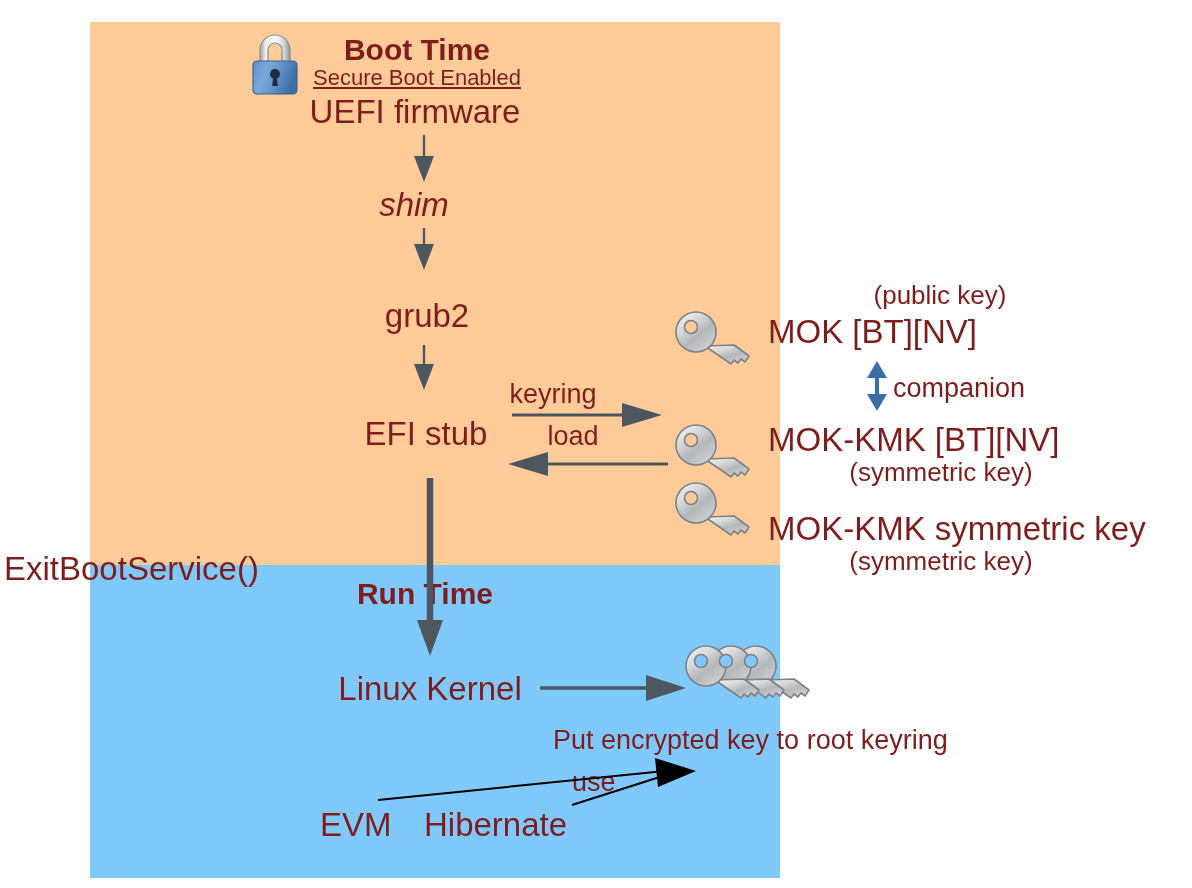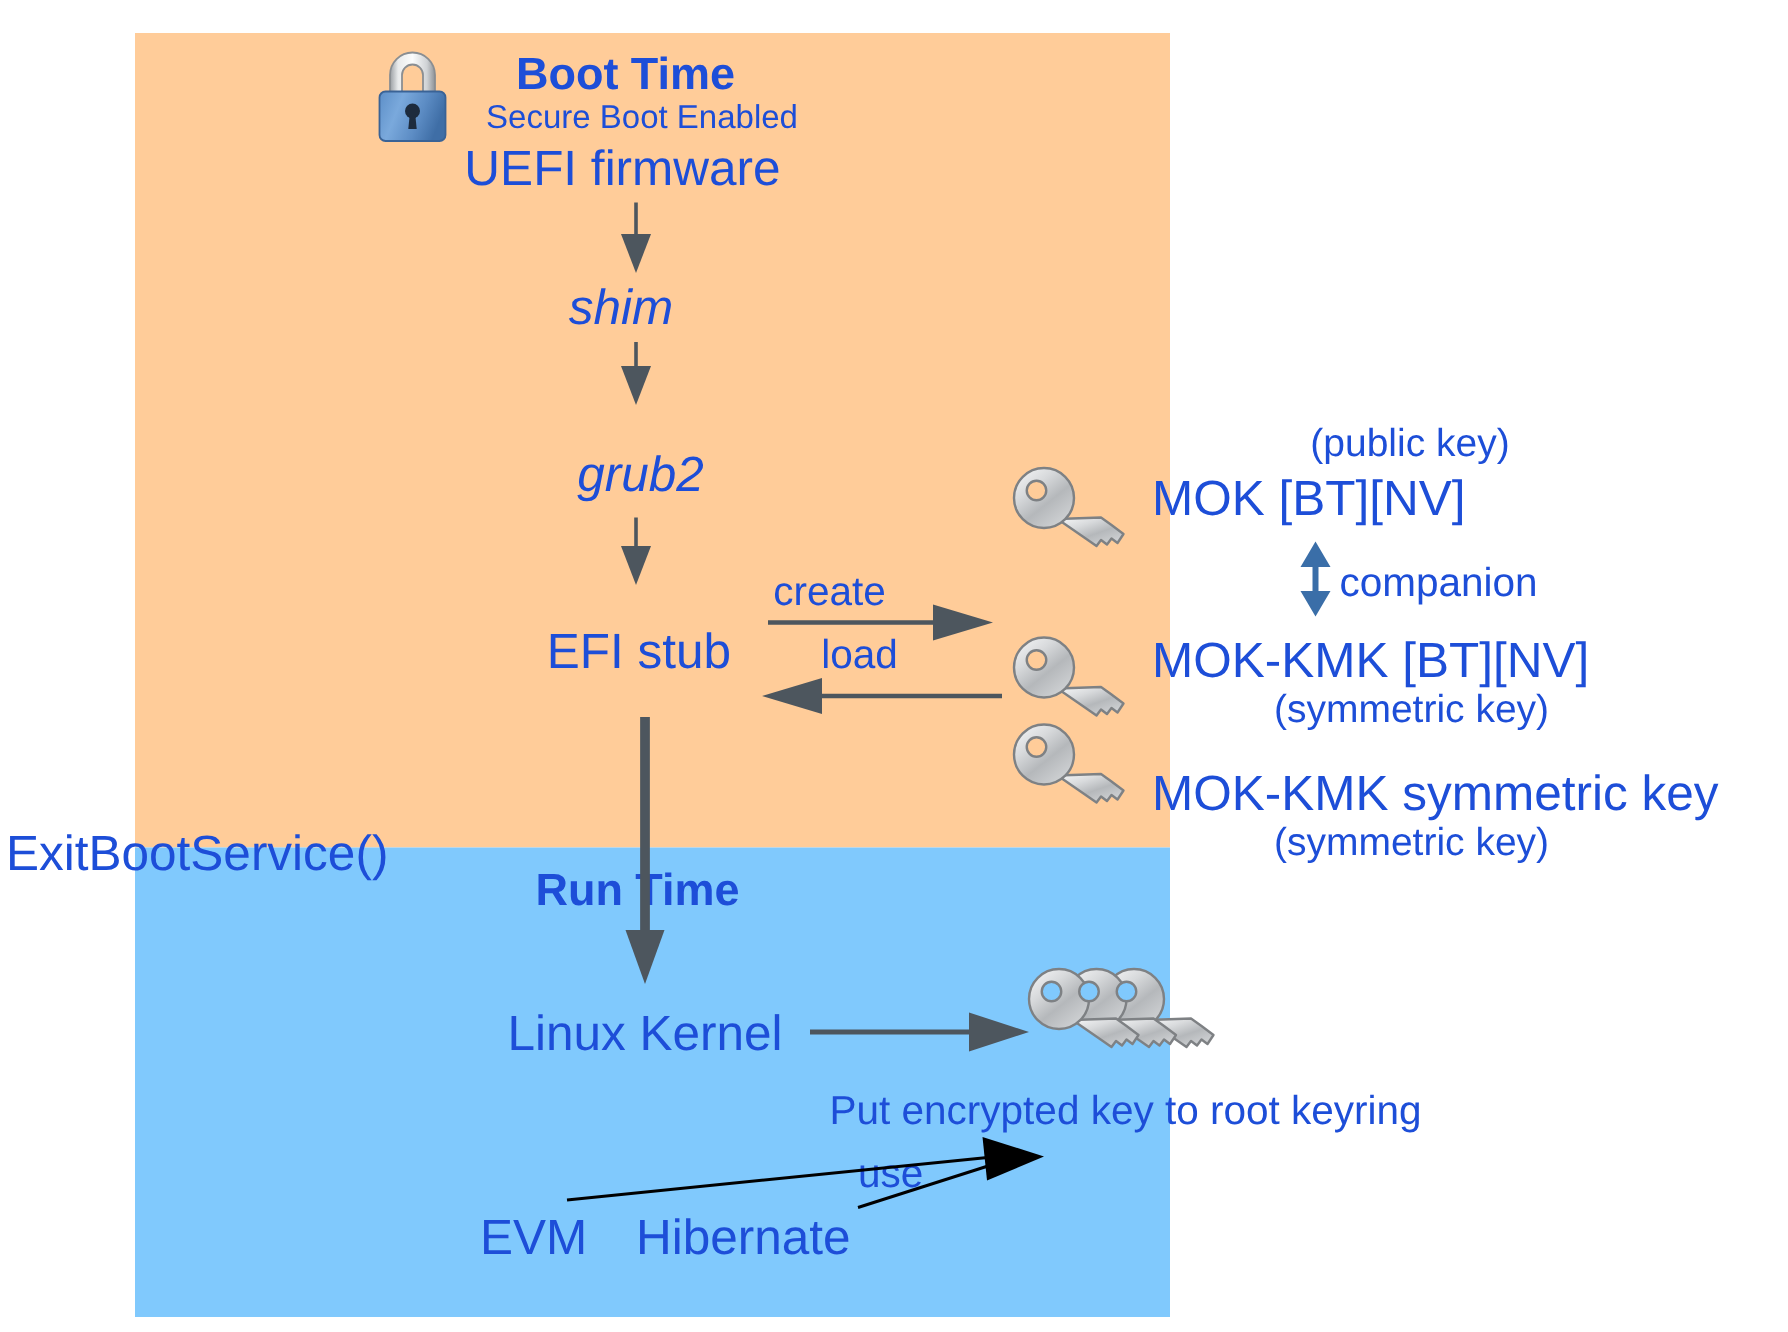"Boot Time" .lbl { color: #1d4ed8 -> #7f1d1d }
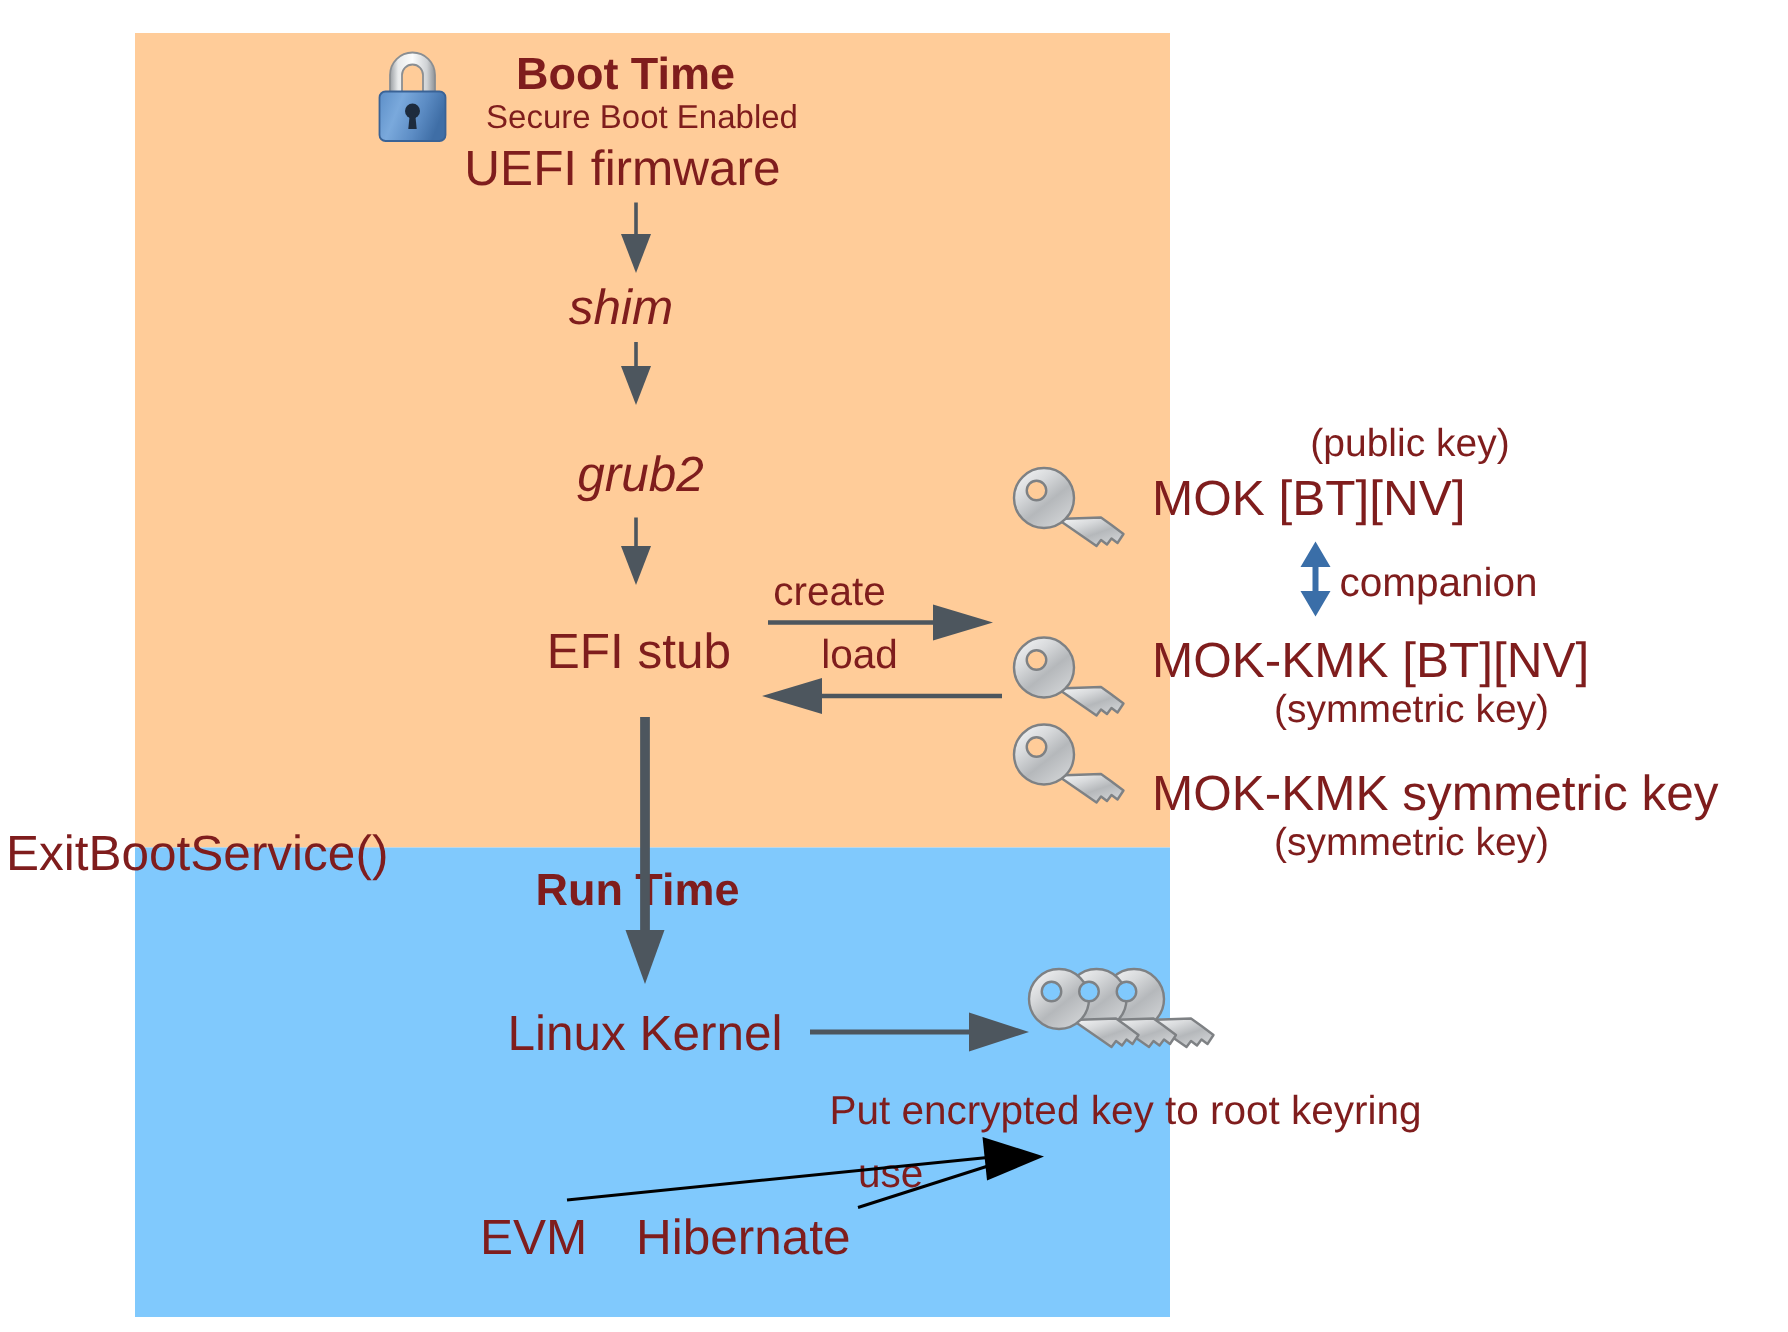"Secure Boot Enabled" div.lbl { left: 428px -> 417px; text-decoration: none -> underline }
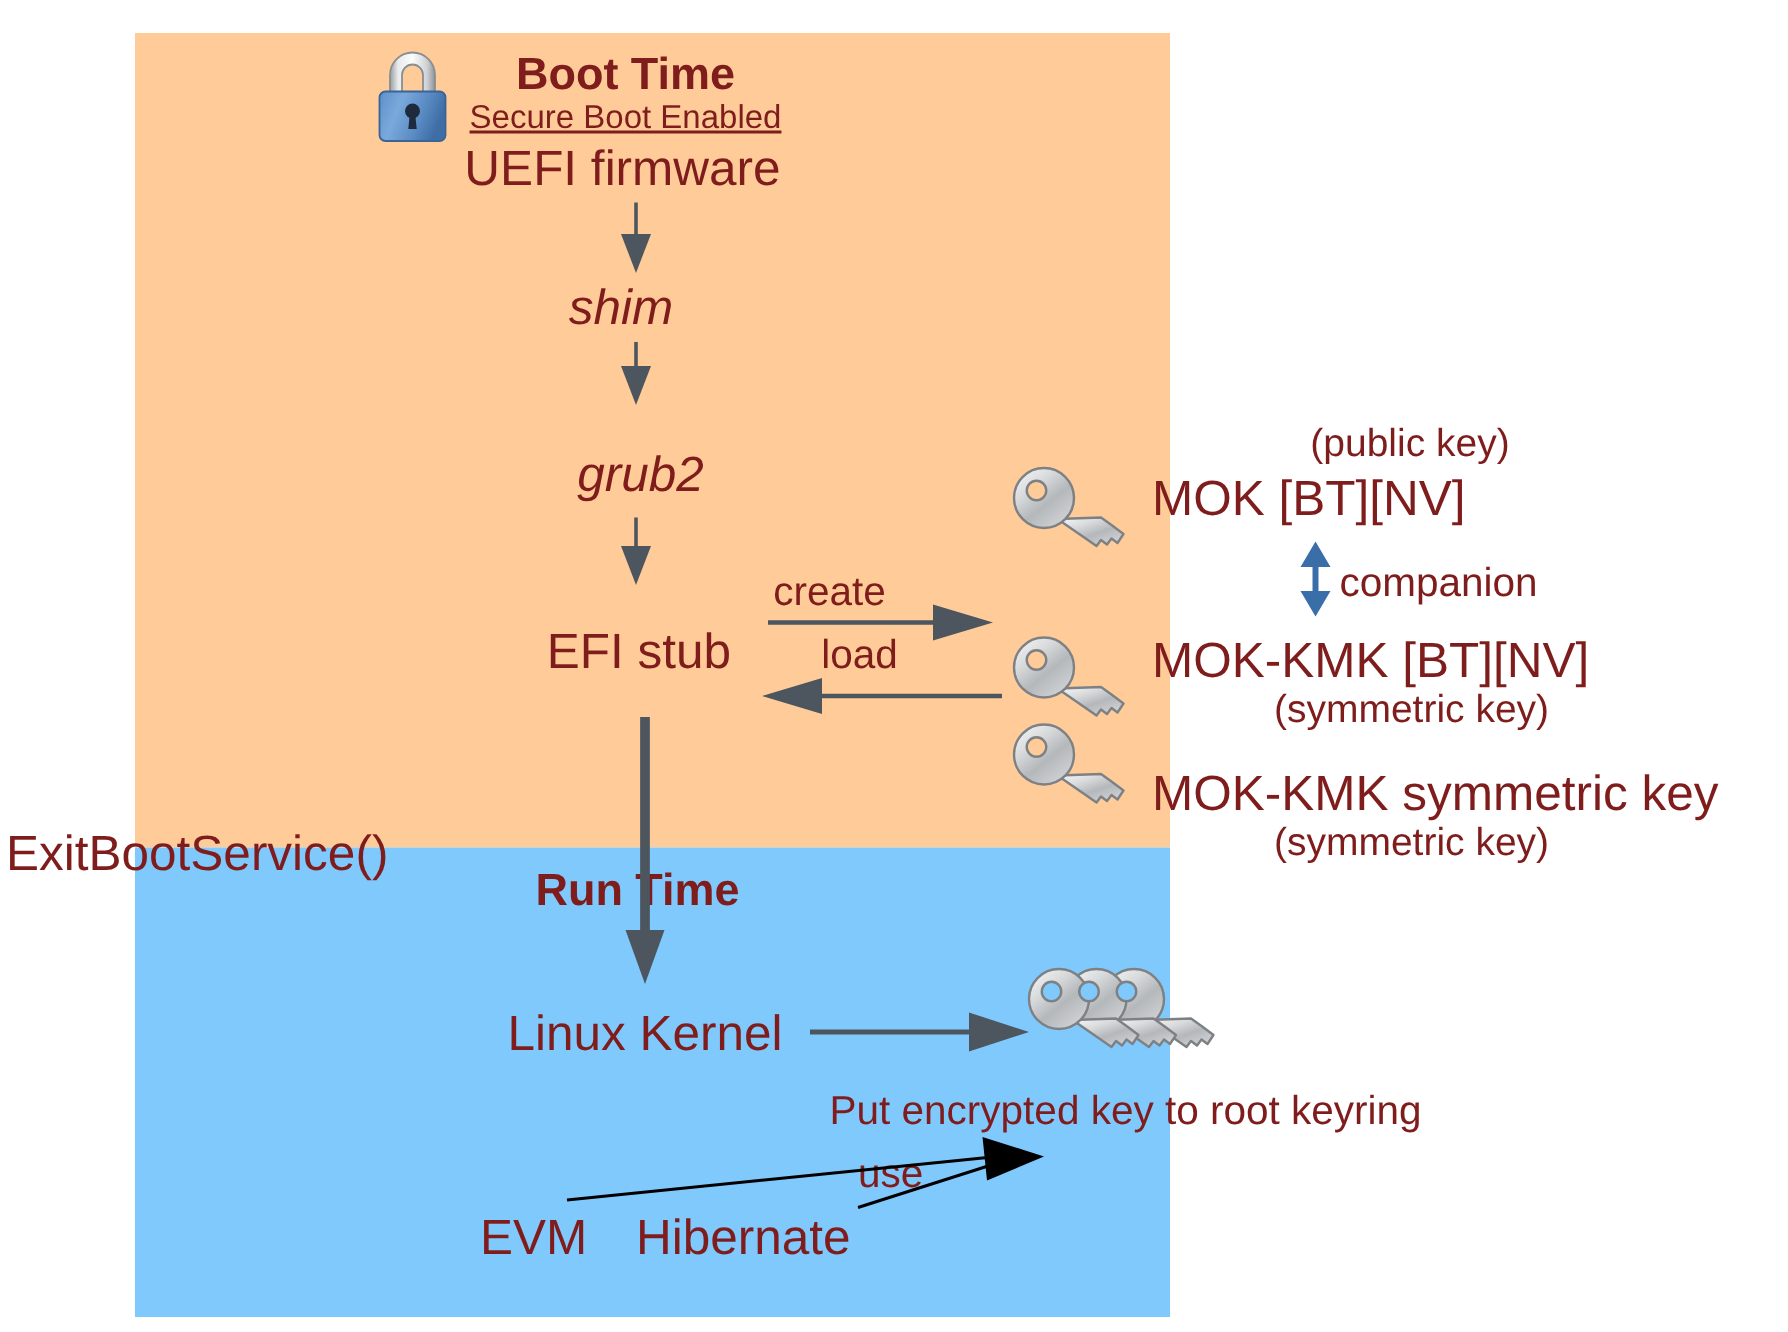"grub2" div.lbl { font-style: italic -> none }
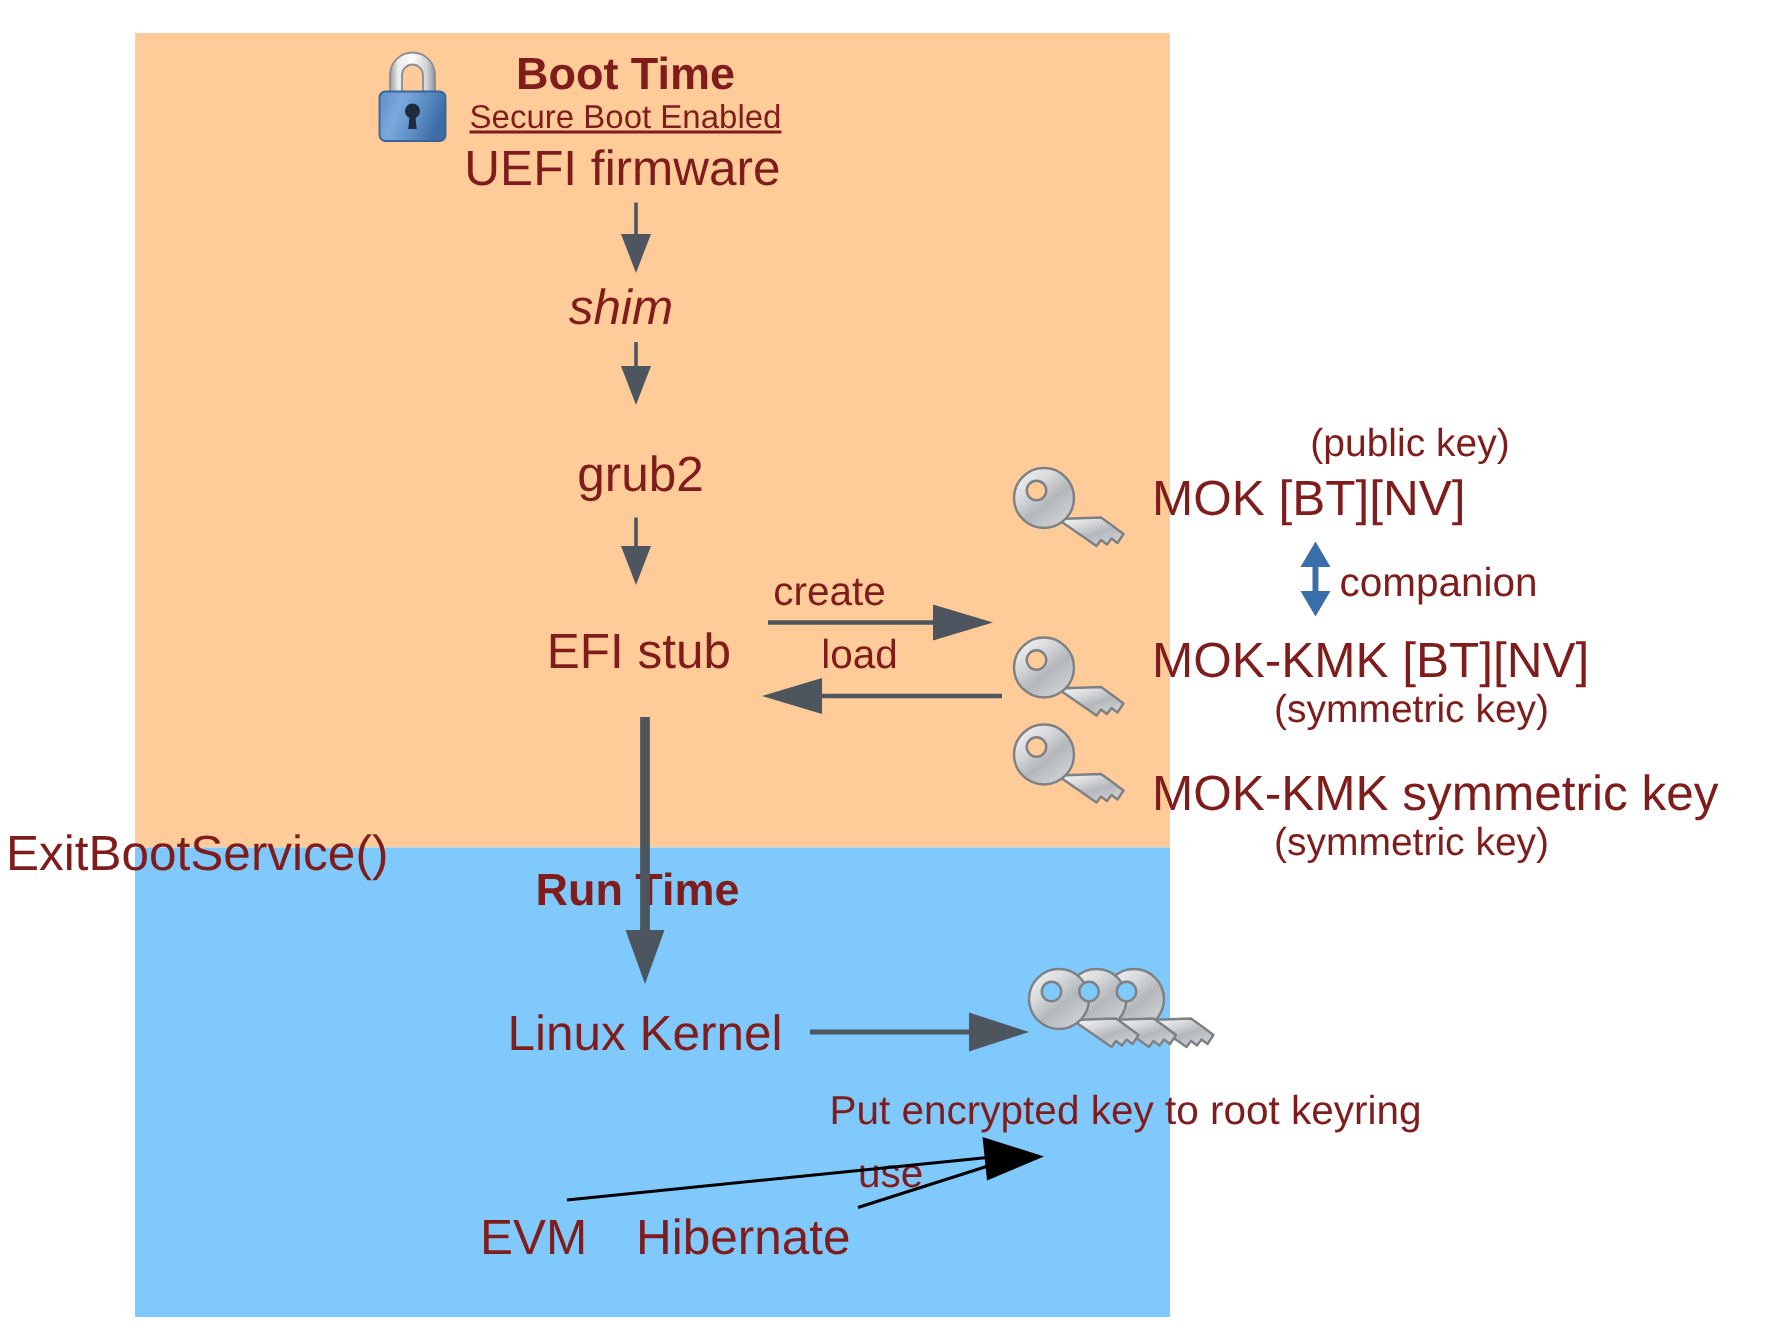"create" div.lbl { text: create -> keyring }
